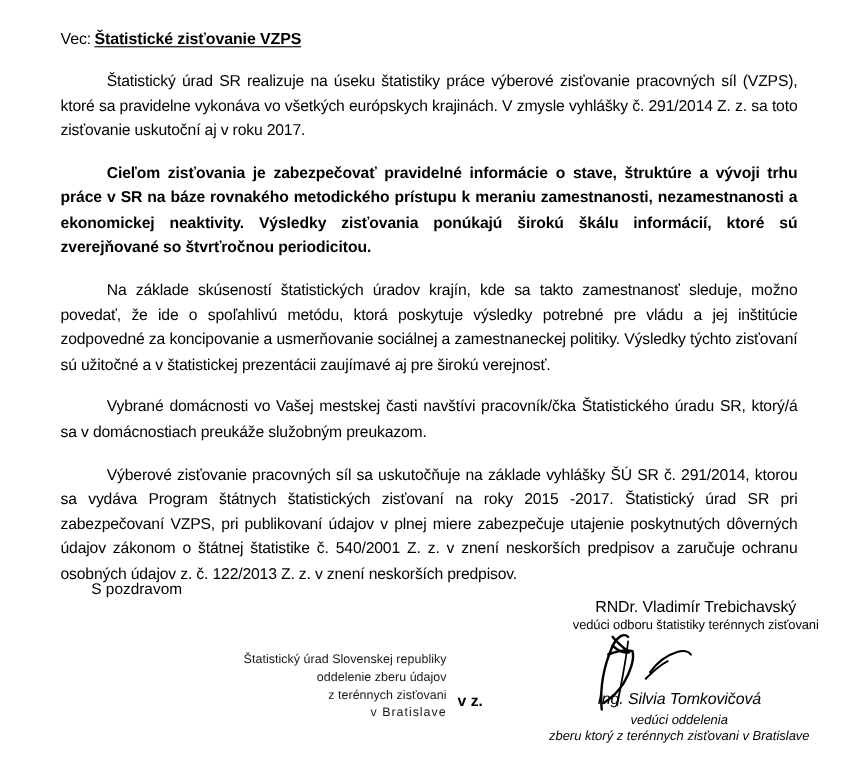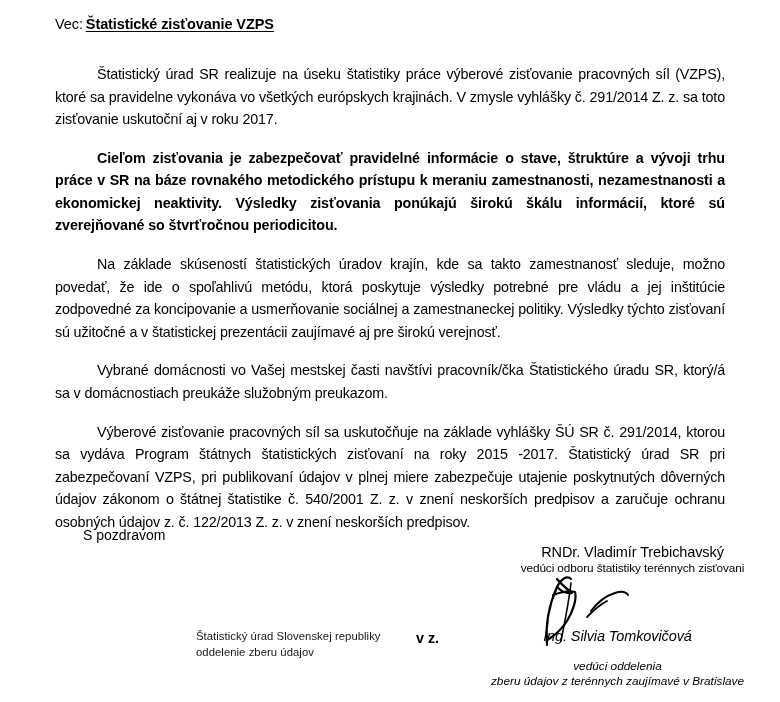"Vec: Štatistické zisťovanie VZPS" .subject-line { top: 16px -> 28px }
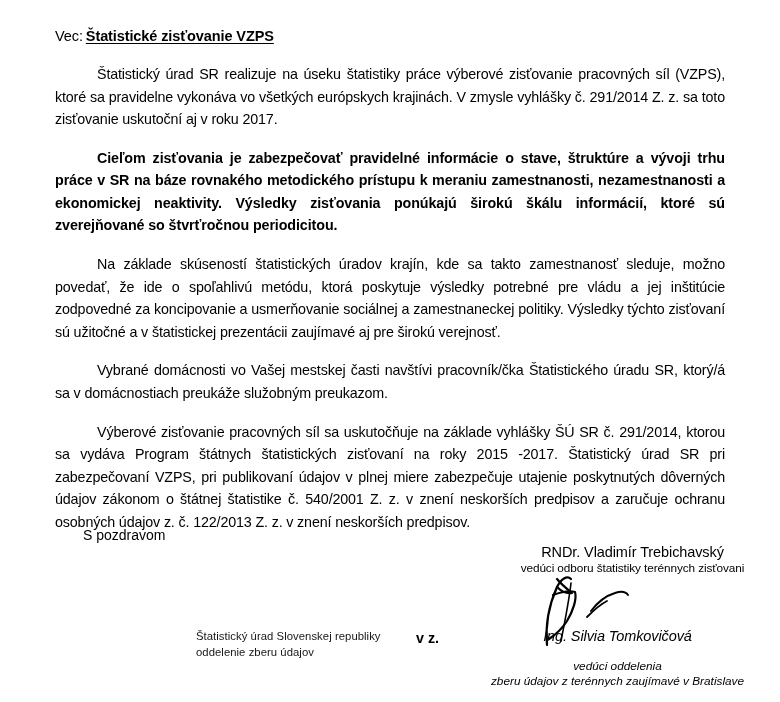"Štatistický úrad Slovenskej republiky" .stamp-block { margin-top: 36px -> none; text-align: left -> right }
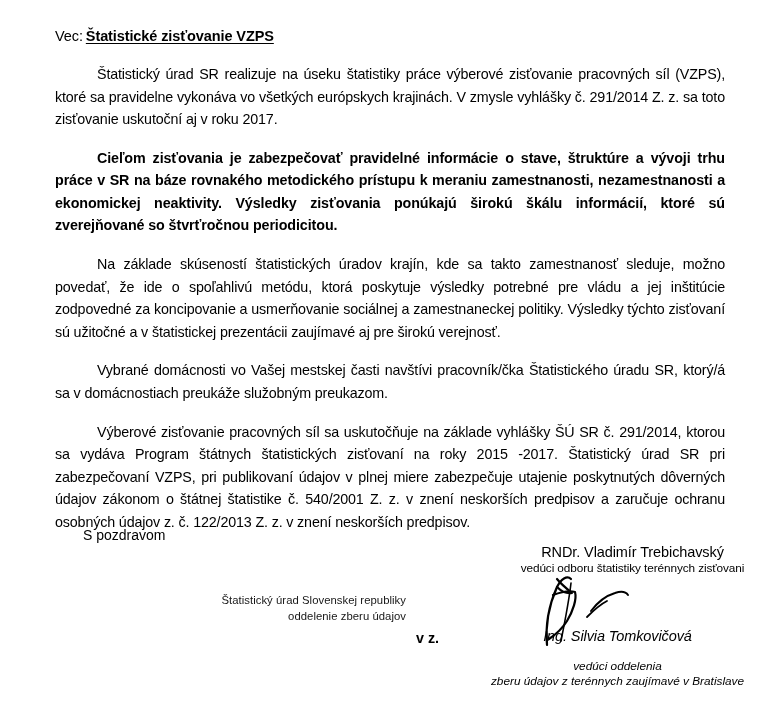"z terénnych zisťovani" div { html: none -> <div>z terénnych zisťovani</div> }
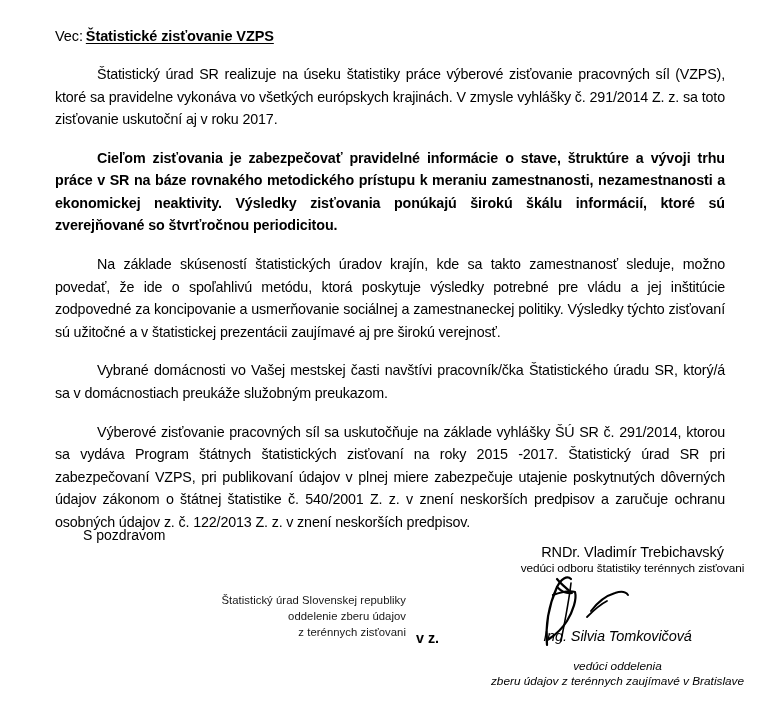"v Bratislave" div.stamp-line-4 { html: none -> <div>v Bratislave</div> }
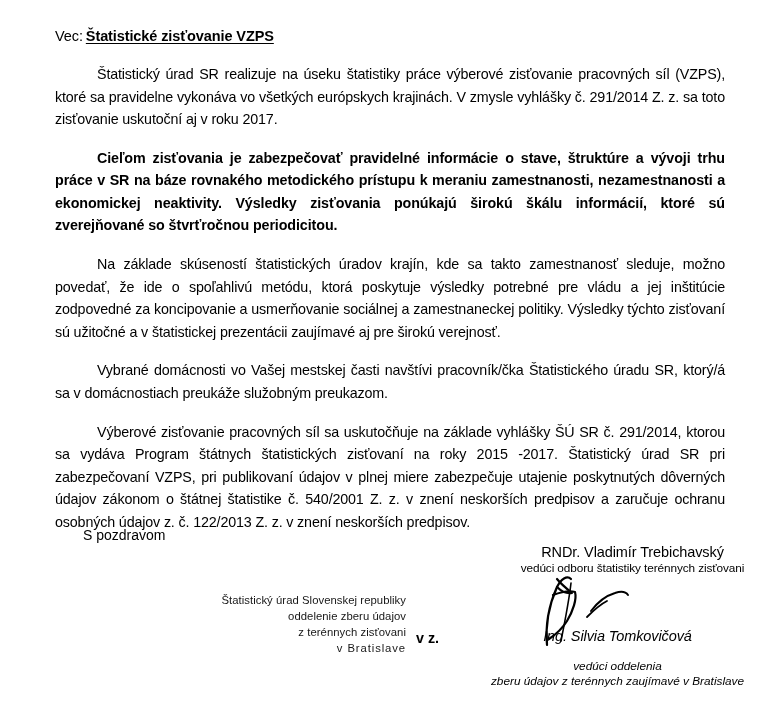"vedúci oddelenia" .sig-role-deputy-1 { margin-top: 15px -> 3px }
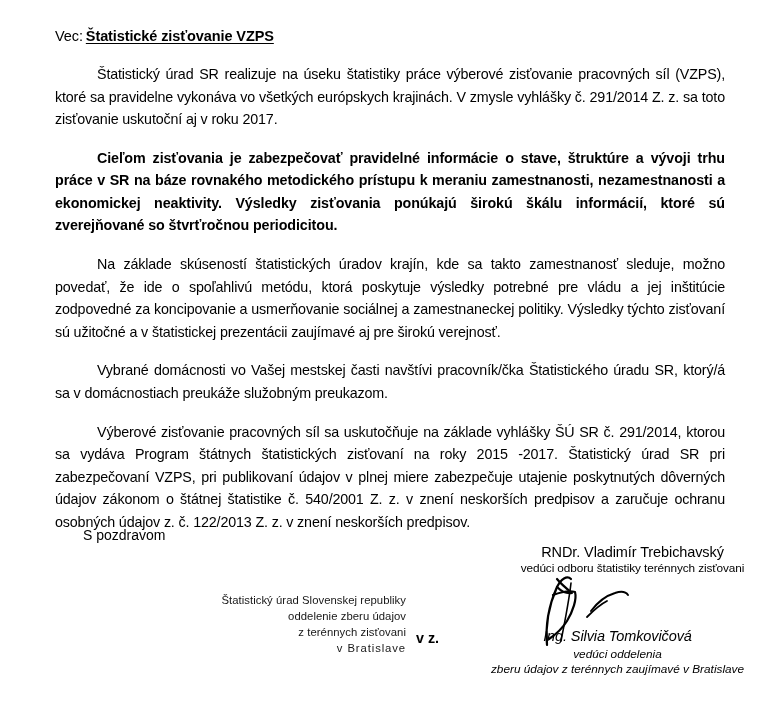"zberu údajov z terénnych zaujímavé" div.sig-role-deputy-2 { text: údajov z terénnych zaujímavé -> ktorý z terénnych zisťovani }
